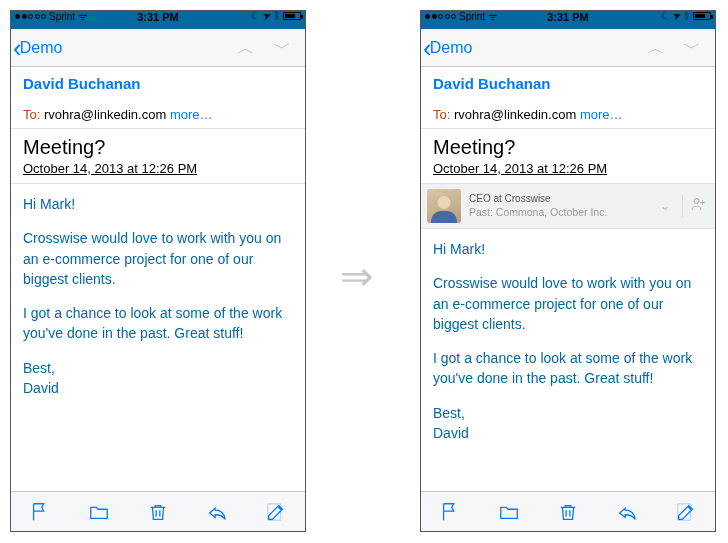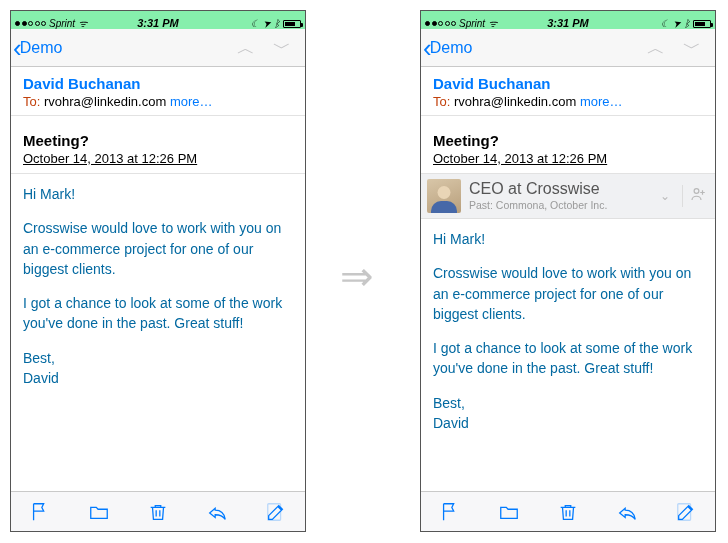"Sprint" .status { align-items: flex-end -> flex-start; background: #86efac -> #0369a1; font-style: italic -> none }
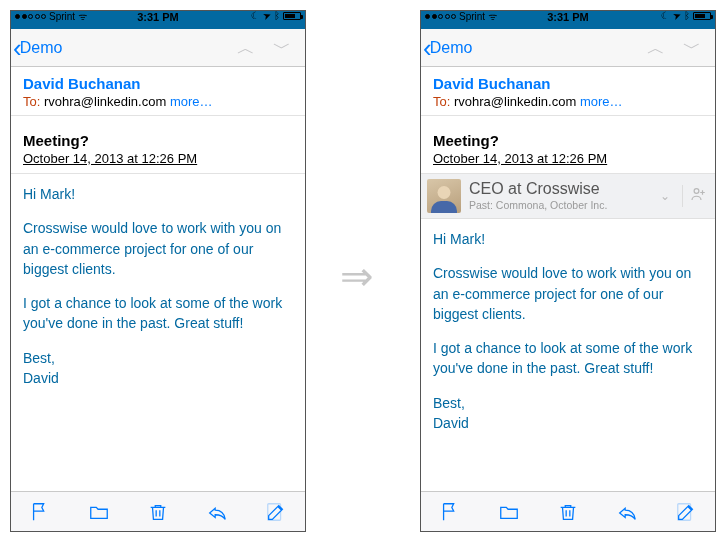"David Buchanan" .sender-name { margin-bottom: 2px -> 15px }
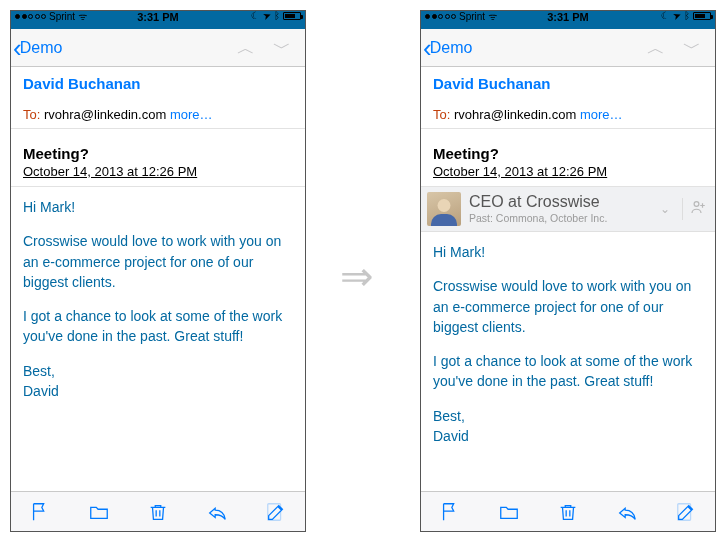"Meeting?" .subject { font-size: 15px -> 20px; font-weight: 700 -> 400; margin-top: 9px -> none }
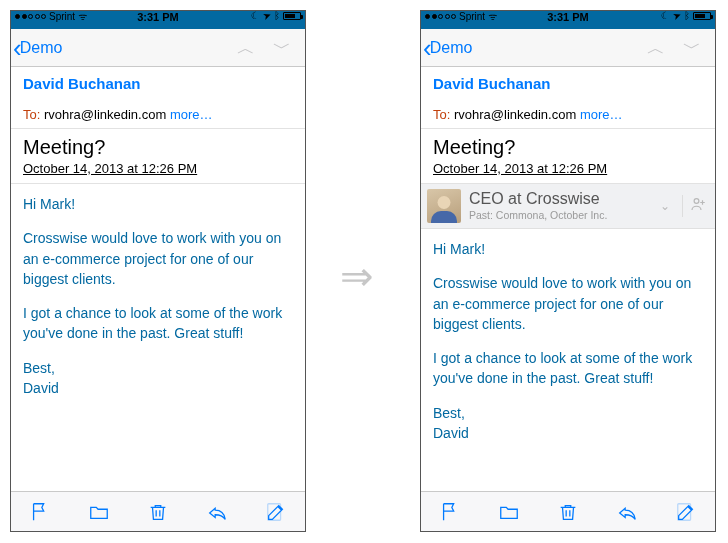"CEO at Crosswise" .profile-title { font-size: 16px -> 10px }
